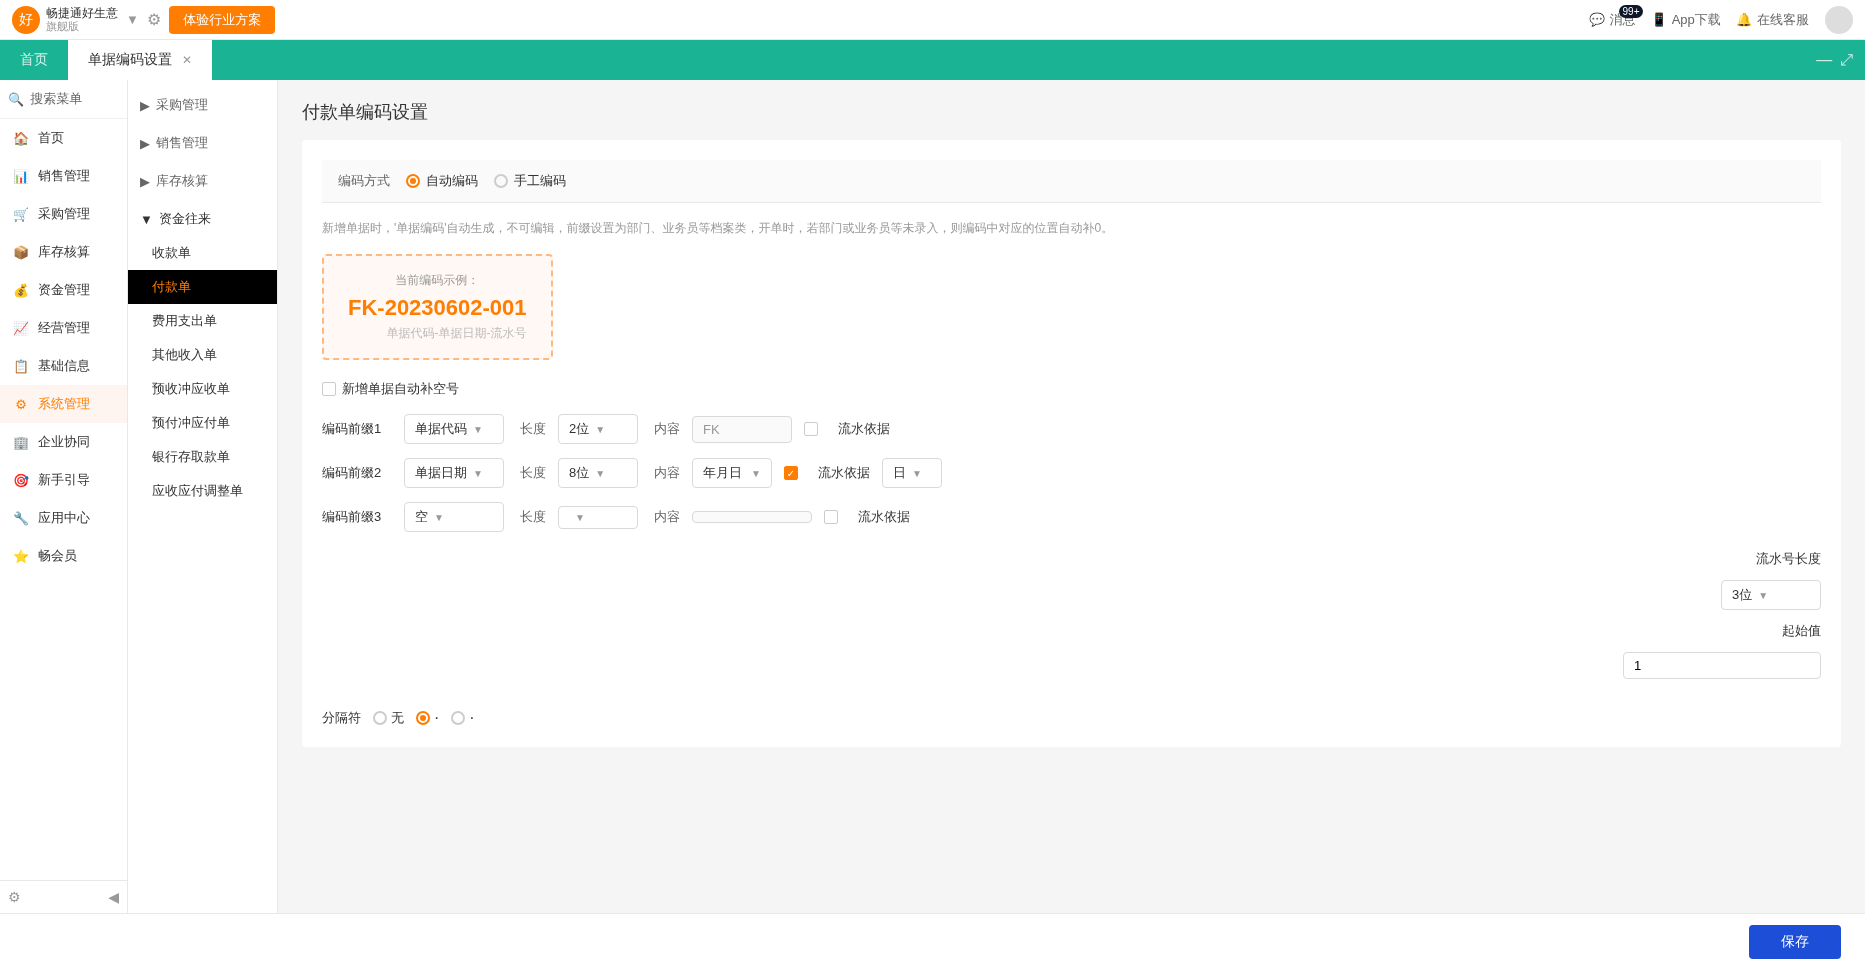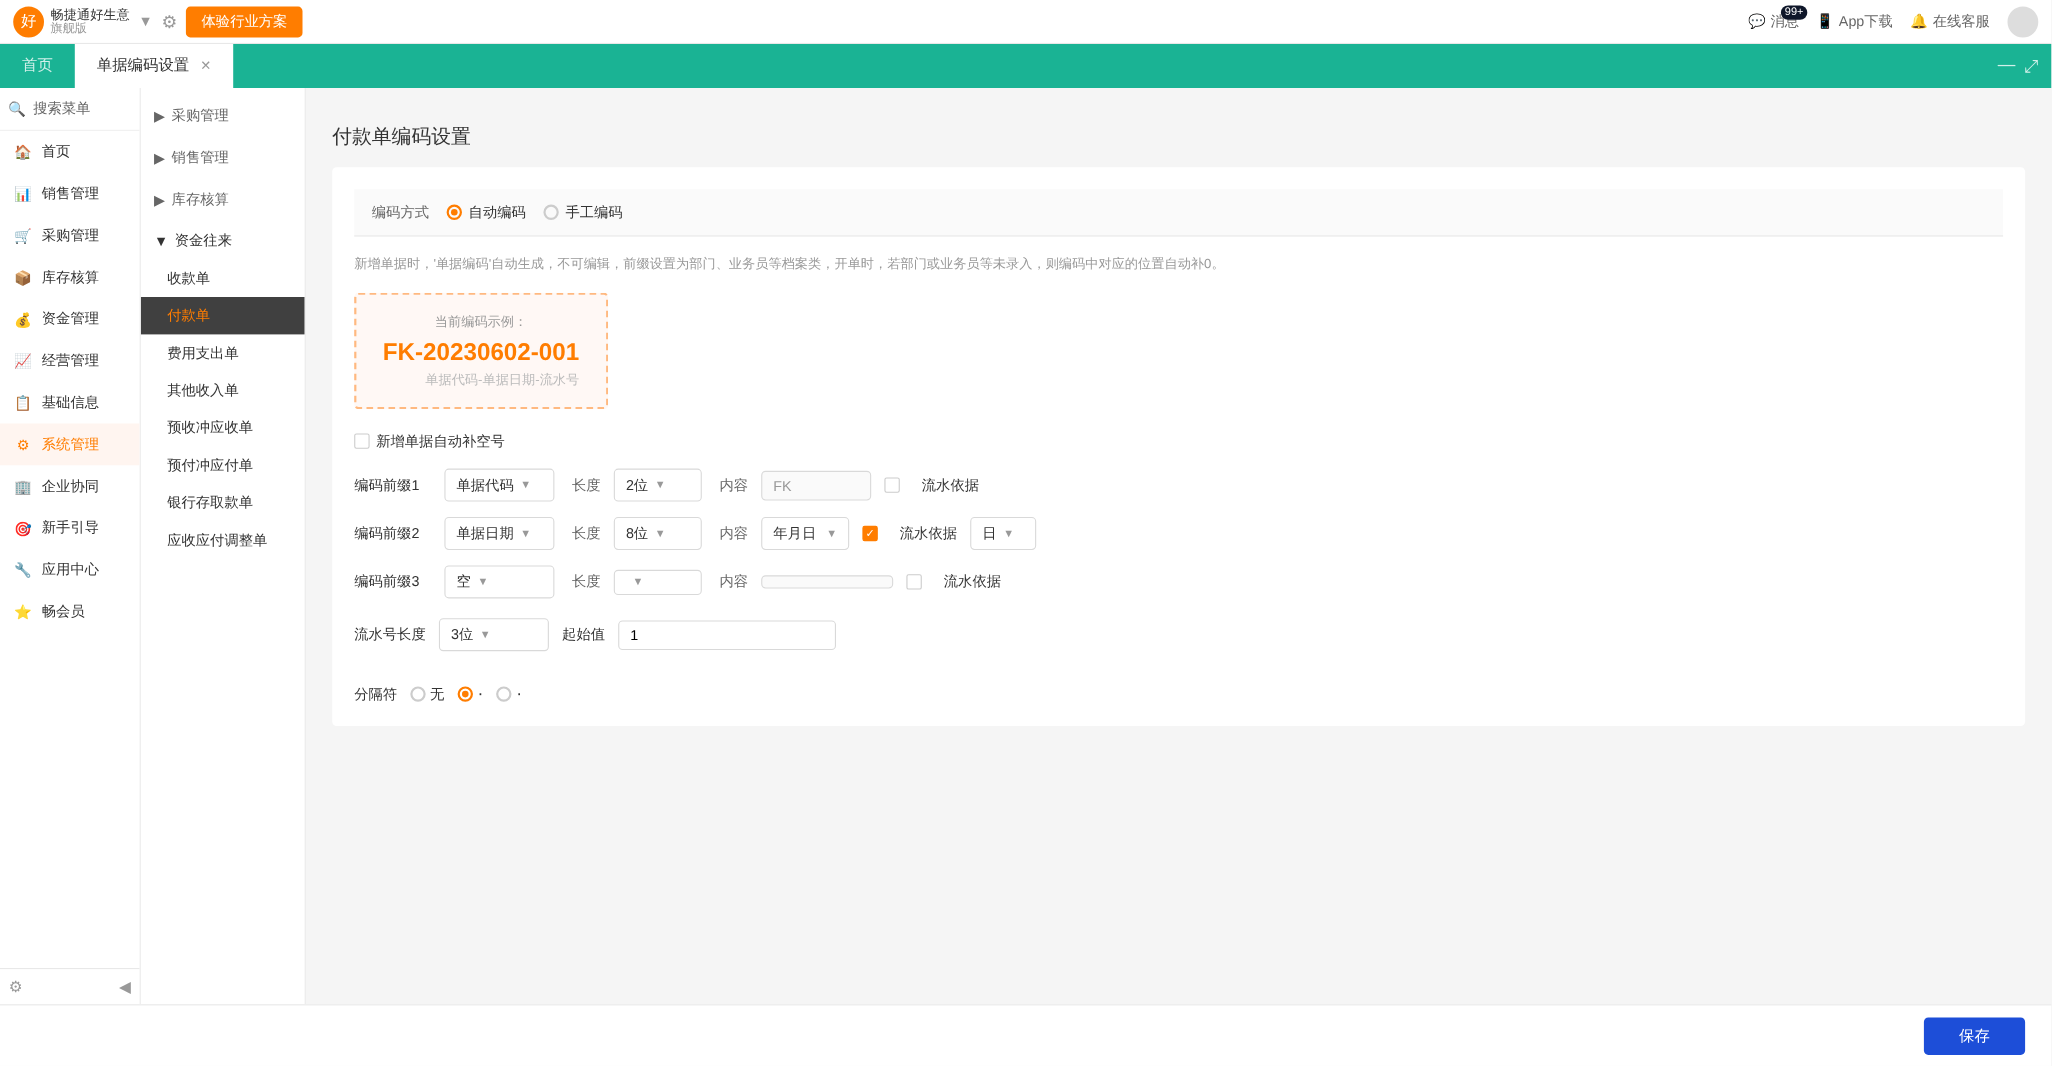"付款单编码设置" .content { padding: 32px 24px -> 20px 24px }
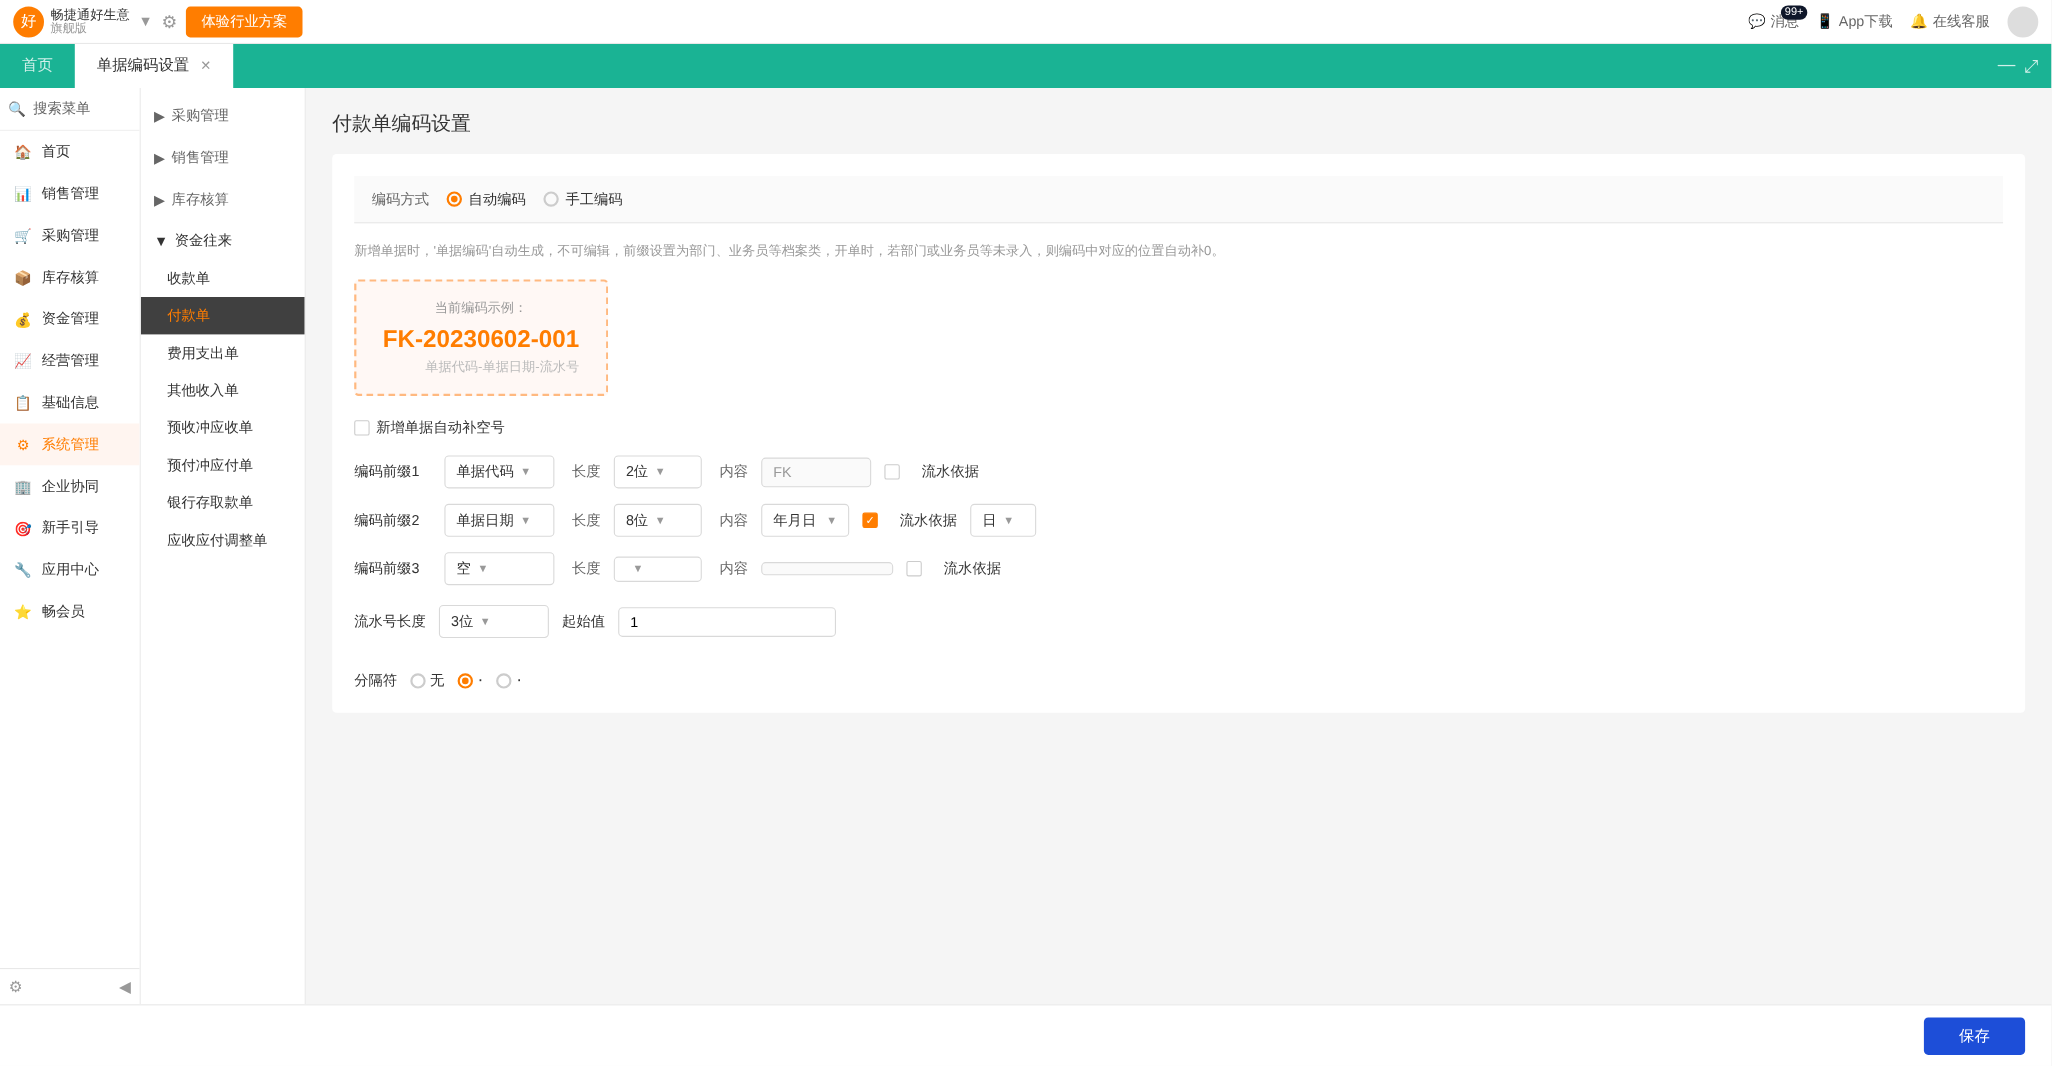"付款单" .subnav-item.active { background: #404040 -> #000000 }
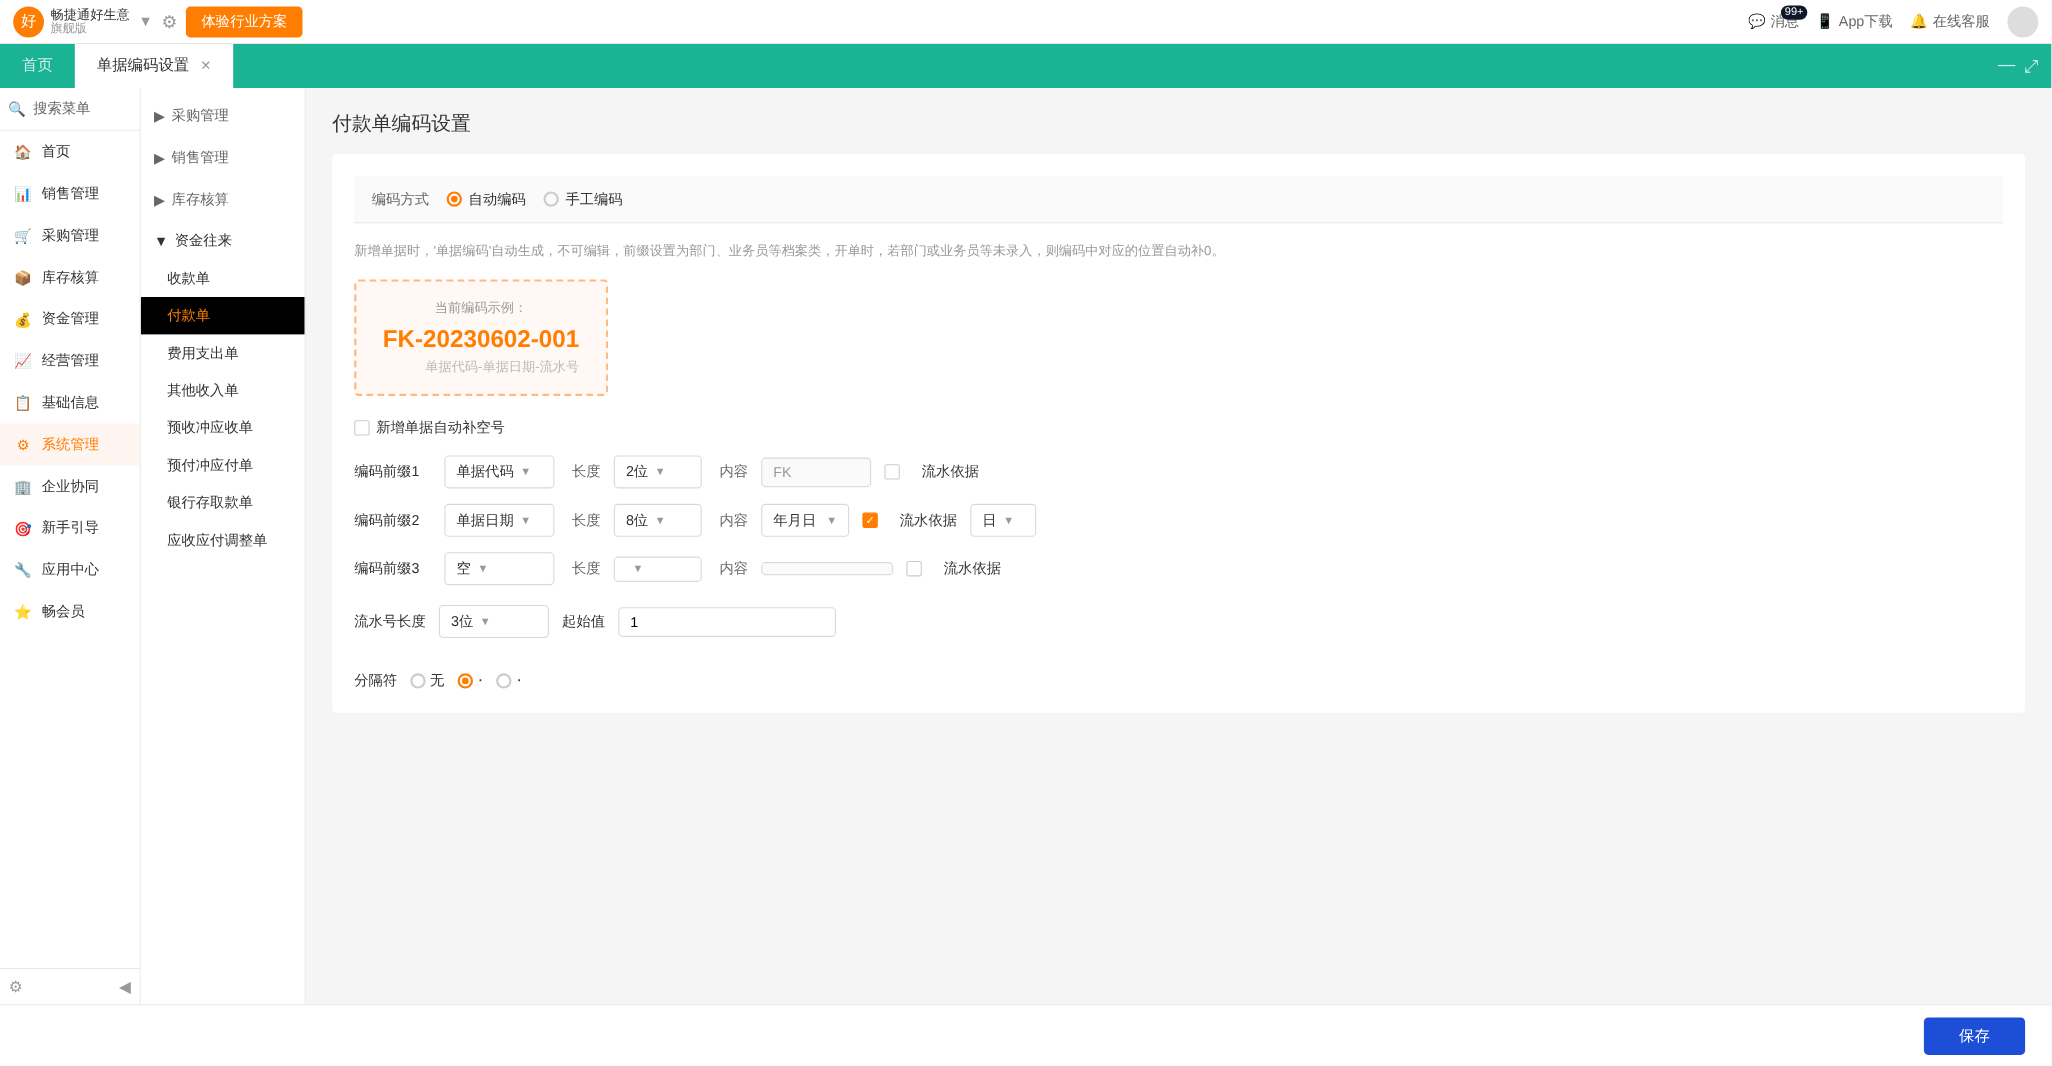"流水号长度" .serial-row { align-items: center -> flex-end; flex-direction: none -> column }
